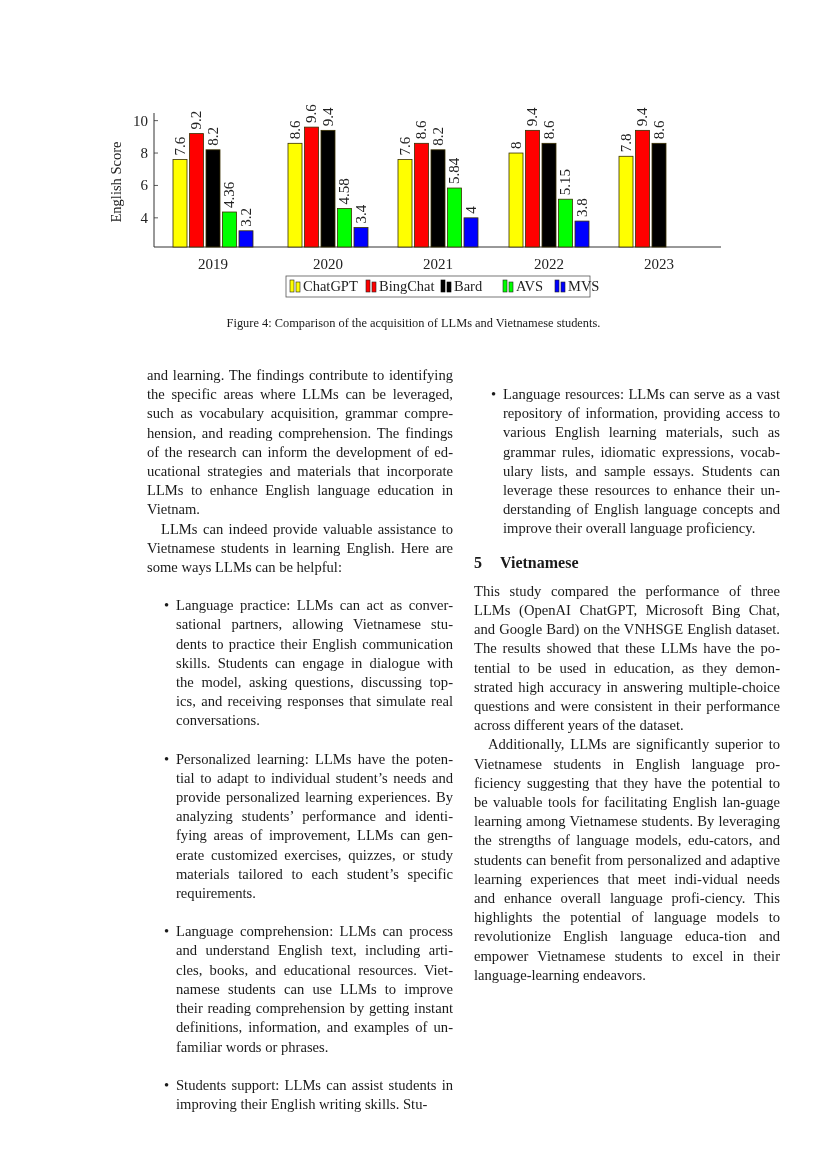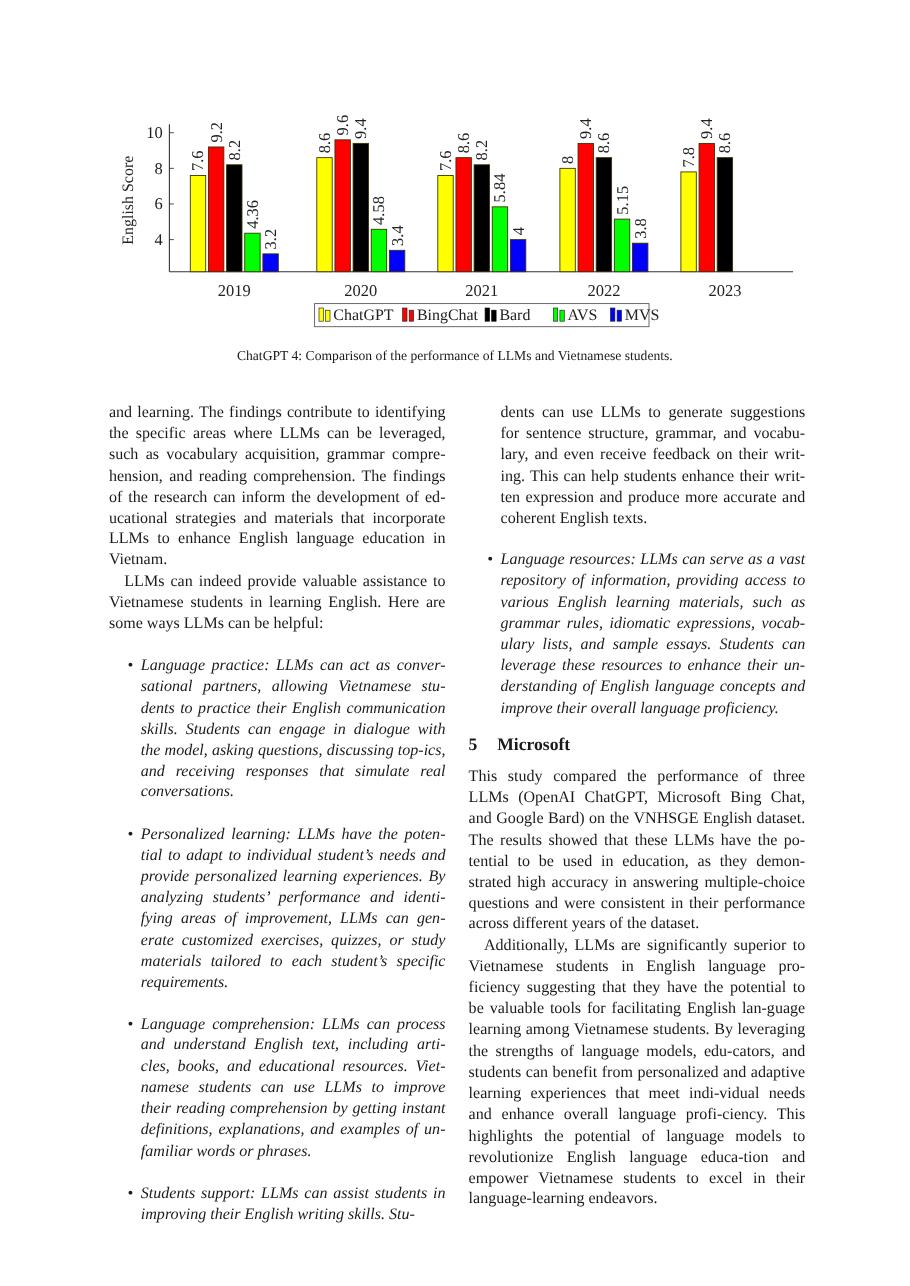"ChatGPT 4: Comparison of the" div.caption { text: ChatGPT 4: Comparison of the performance -> Figure 4: Comparison of the acquisition }
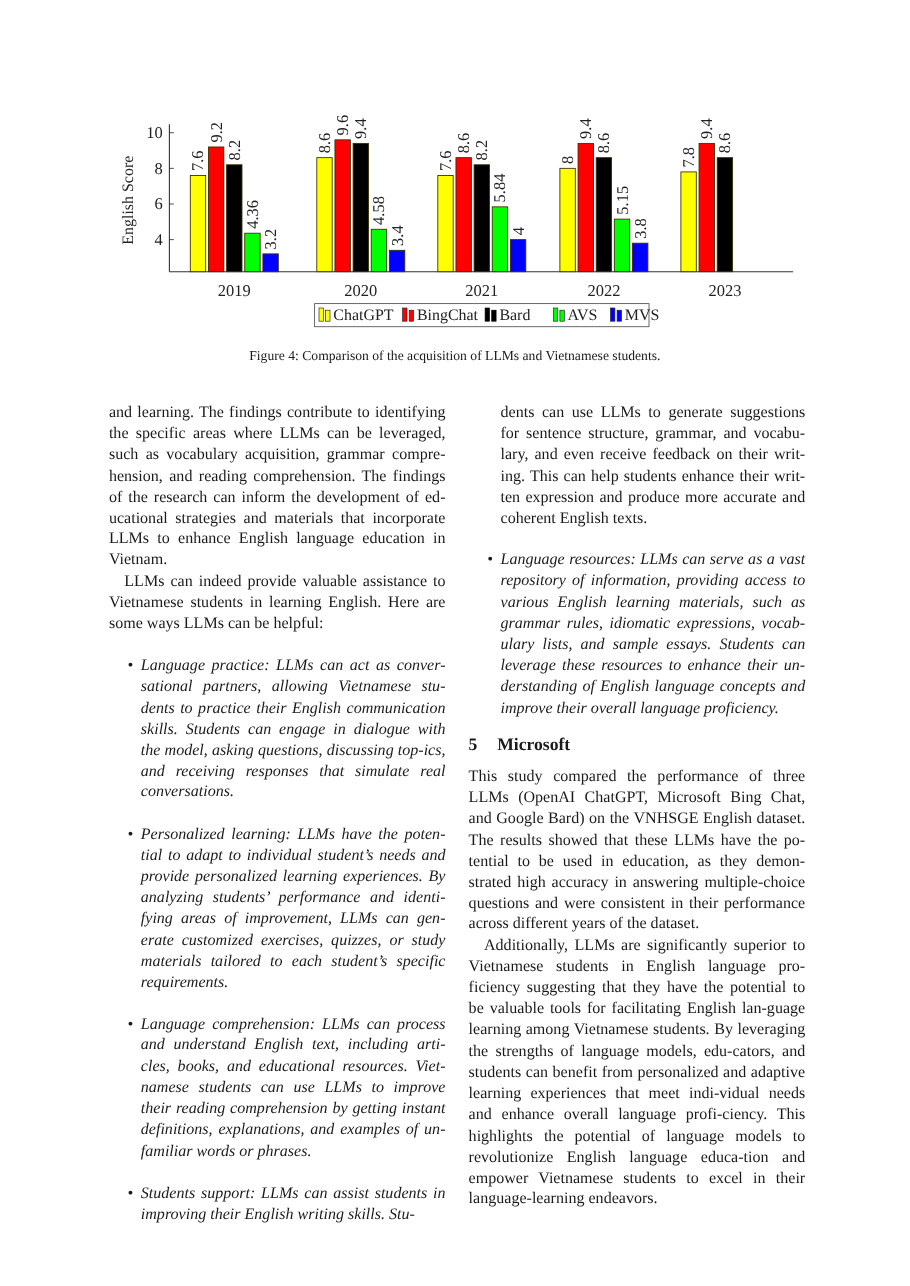"and learning. The findings contribute" .col { margin-left: none -> 48px }
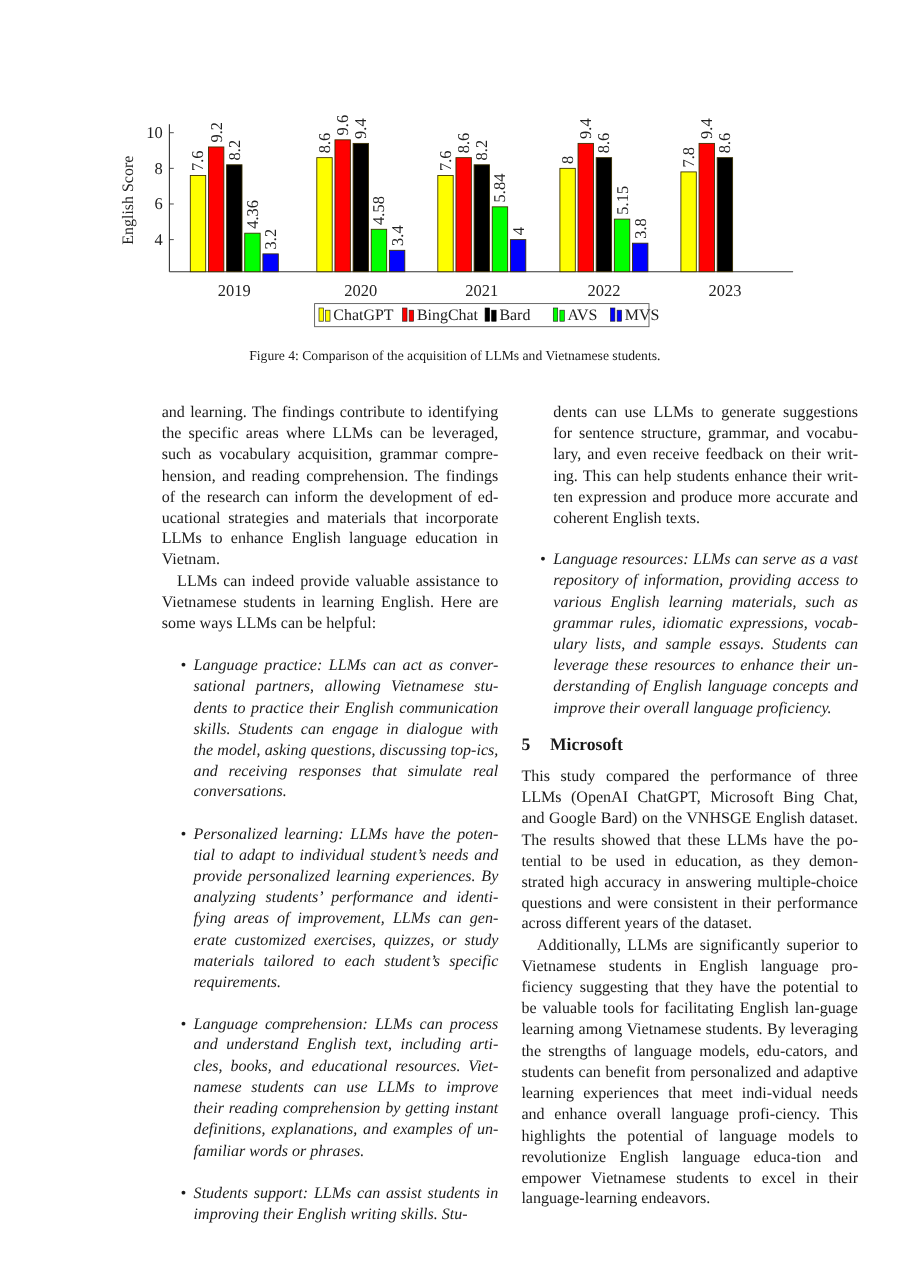"dents can use LLMs to" p.cont { html: <p>dents can use LLMs to generate suggestions for sentence structure, grammar, and vocabu-lary, and even receive feedback on their writ-ing. This can help students enhance their writ-ten expression and produce more accurate and coherent English texts.</p> -> none }
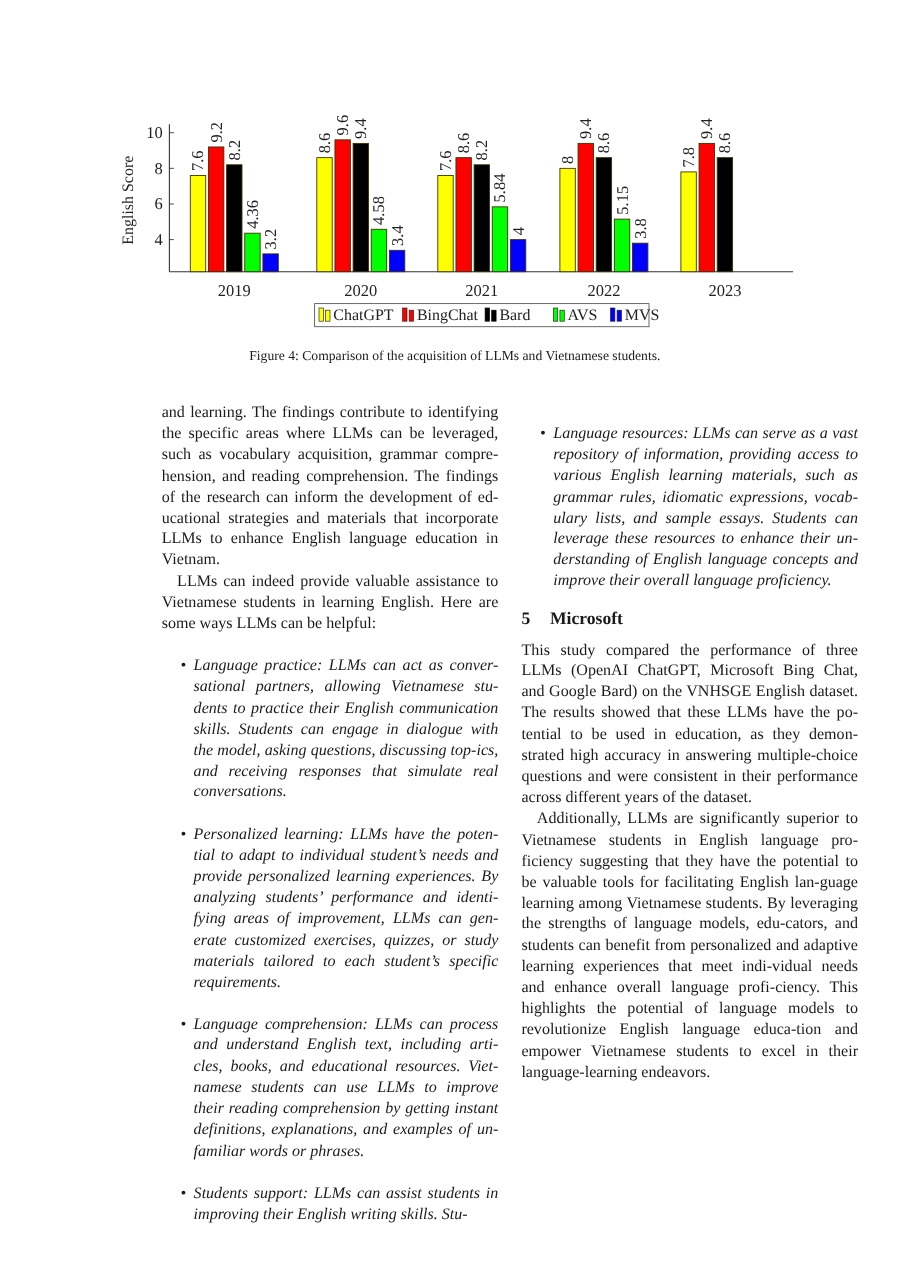"Language resources: LLMs can serve" ul.bullets li { font-style: italic -> none }
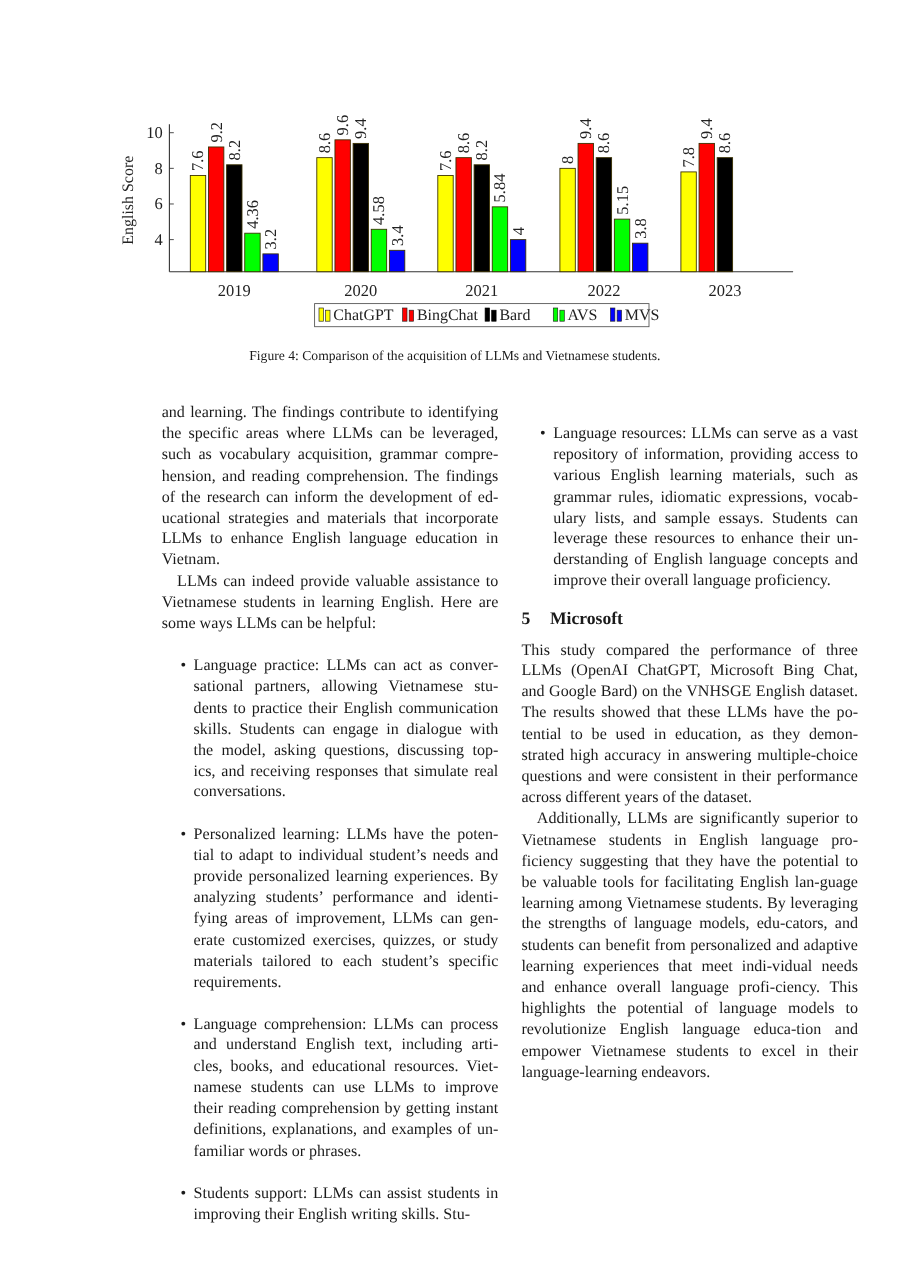"Microsoft" span { text: Microsoft -> Vietnamese }
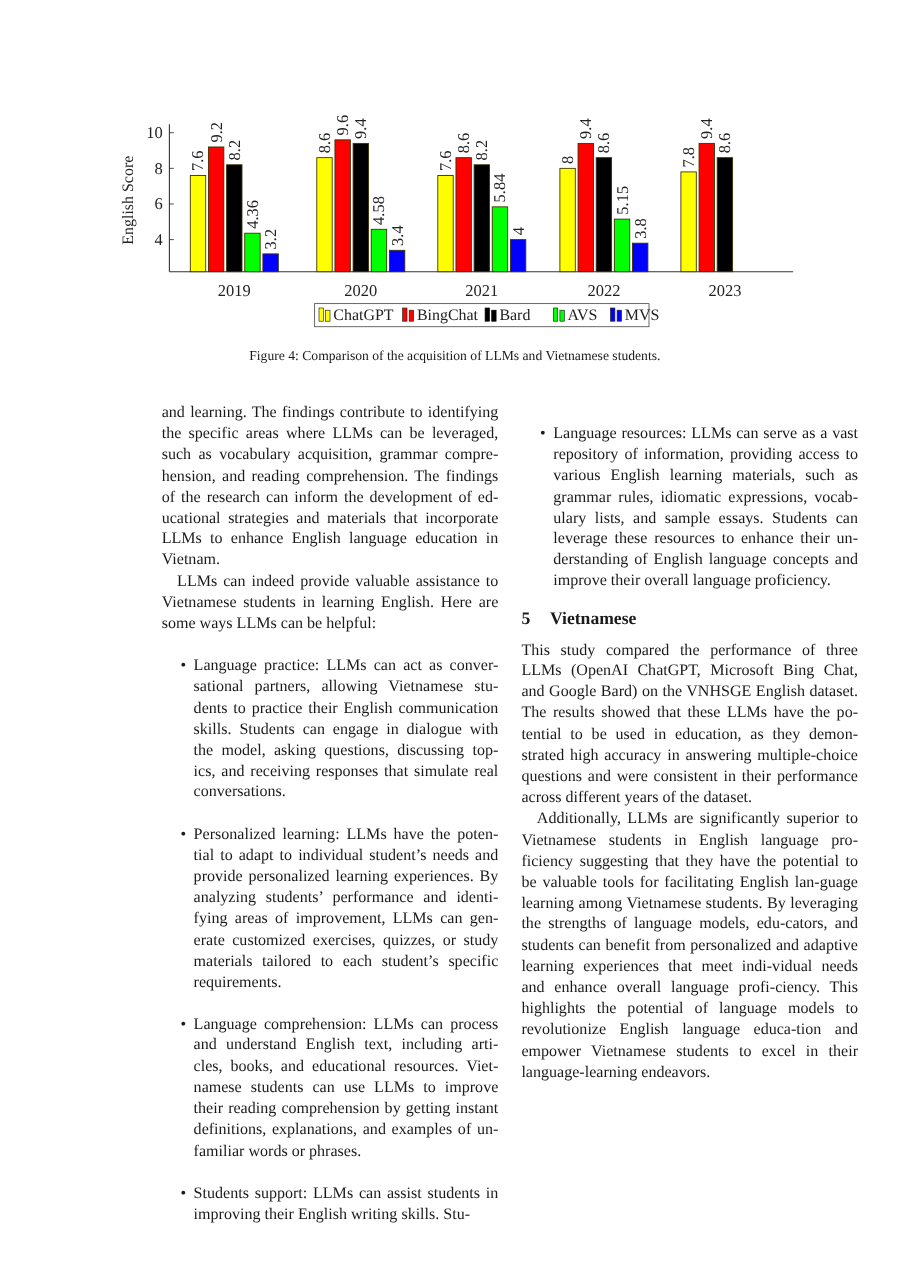"Language comprehension: LLMs can process" li { text: explanations -> information }
